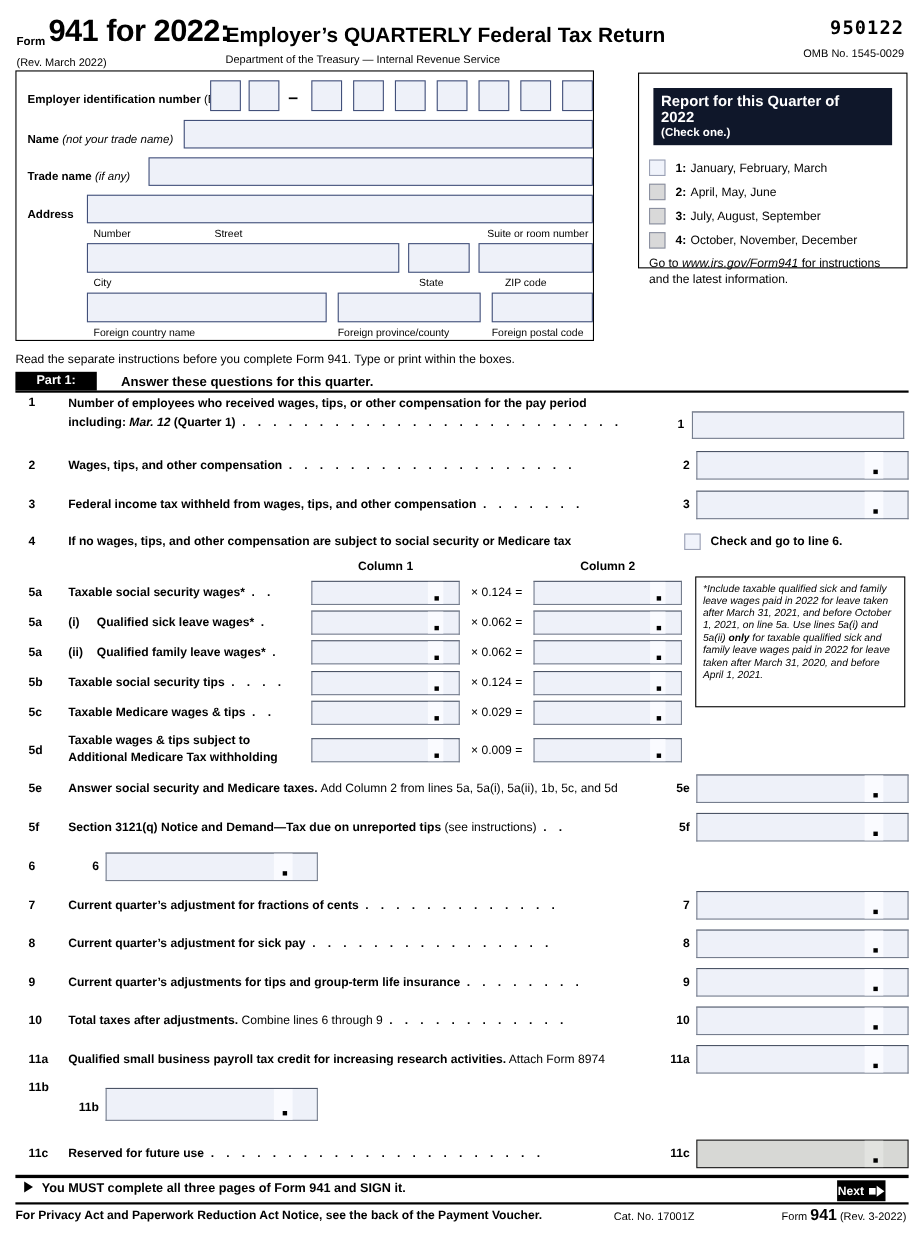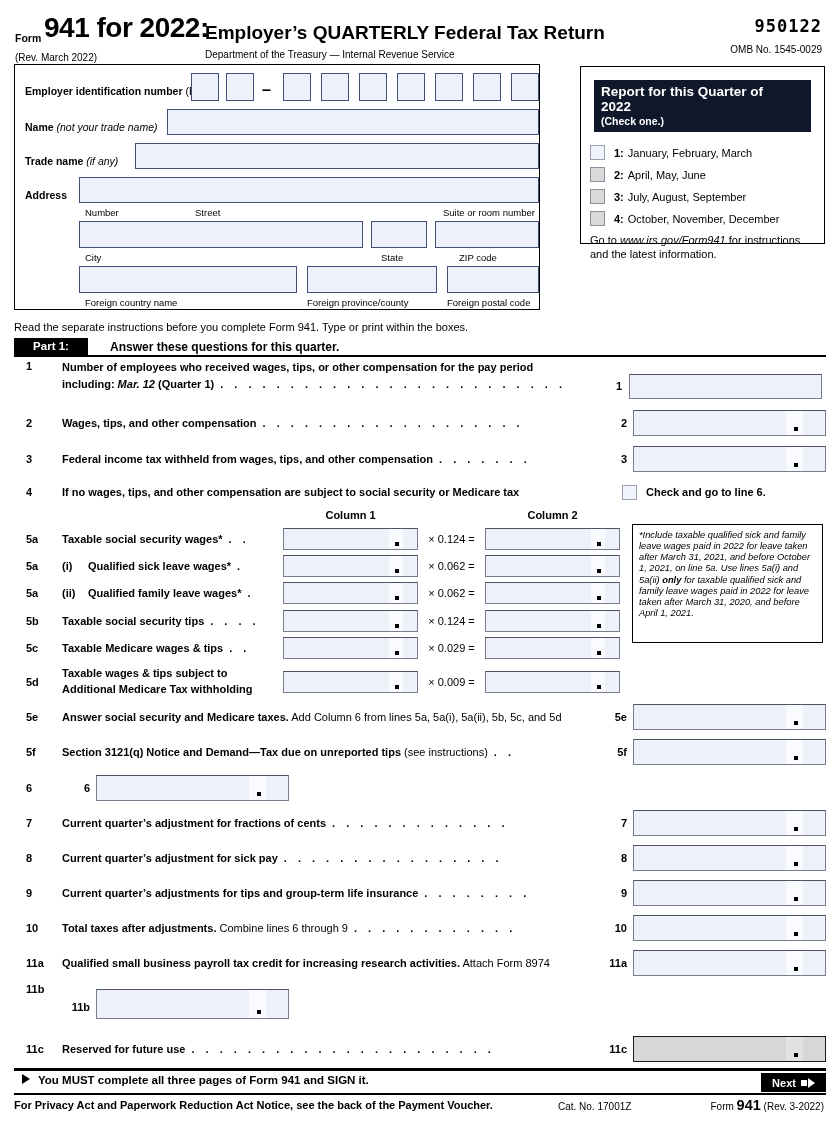"Add Column 6 from lines" span.r { text: 6 from lines 5a, 5a(i), 5a(ii), 5b -> 2 from lines 5a, 5a(i), 5a(ii), 1b }
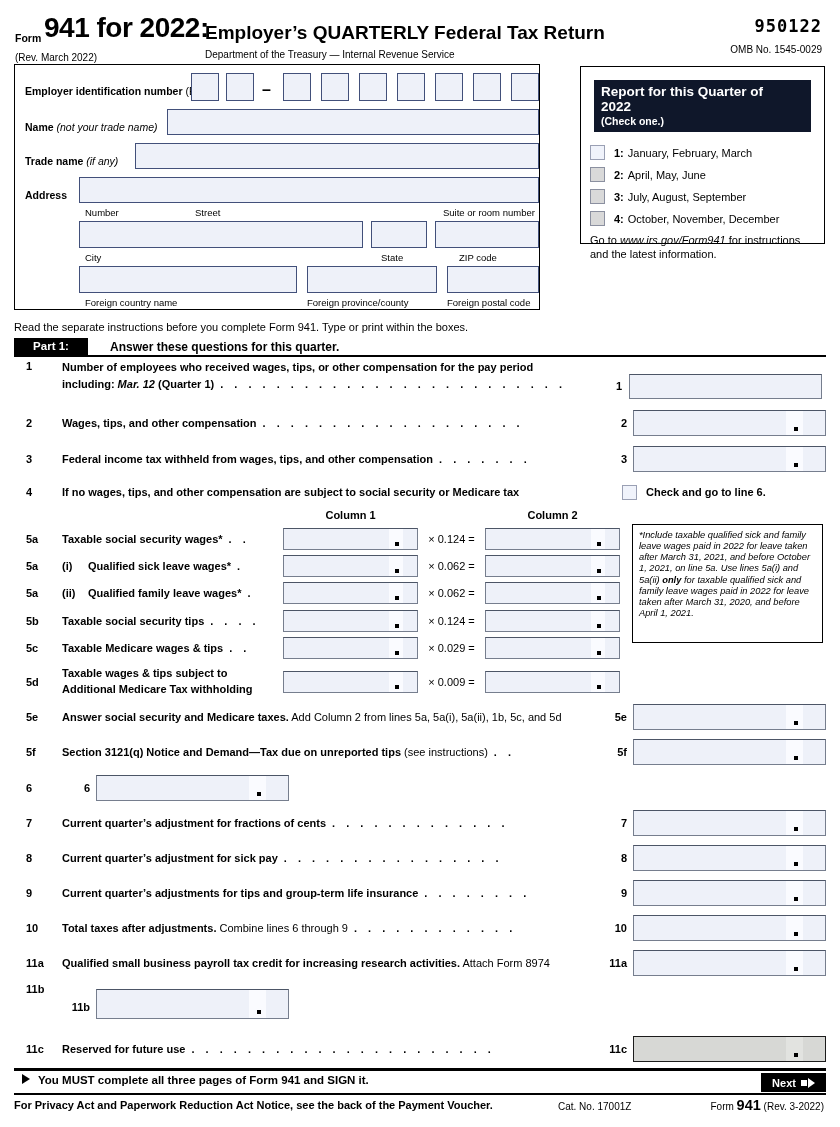"Next" .nextbtn { width: 65px -> 44px }
